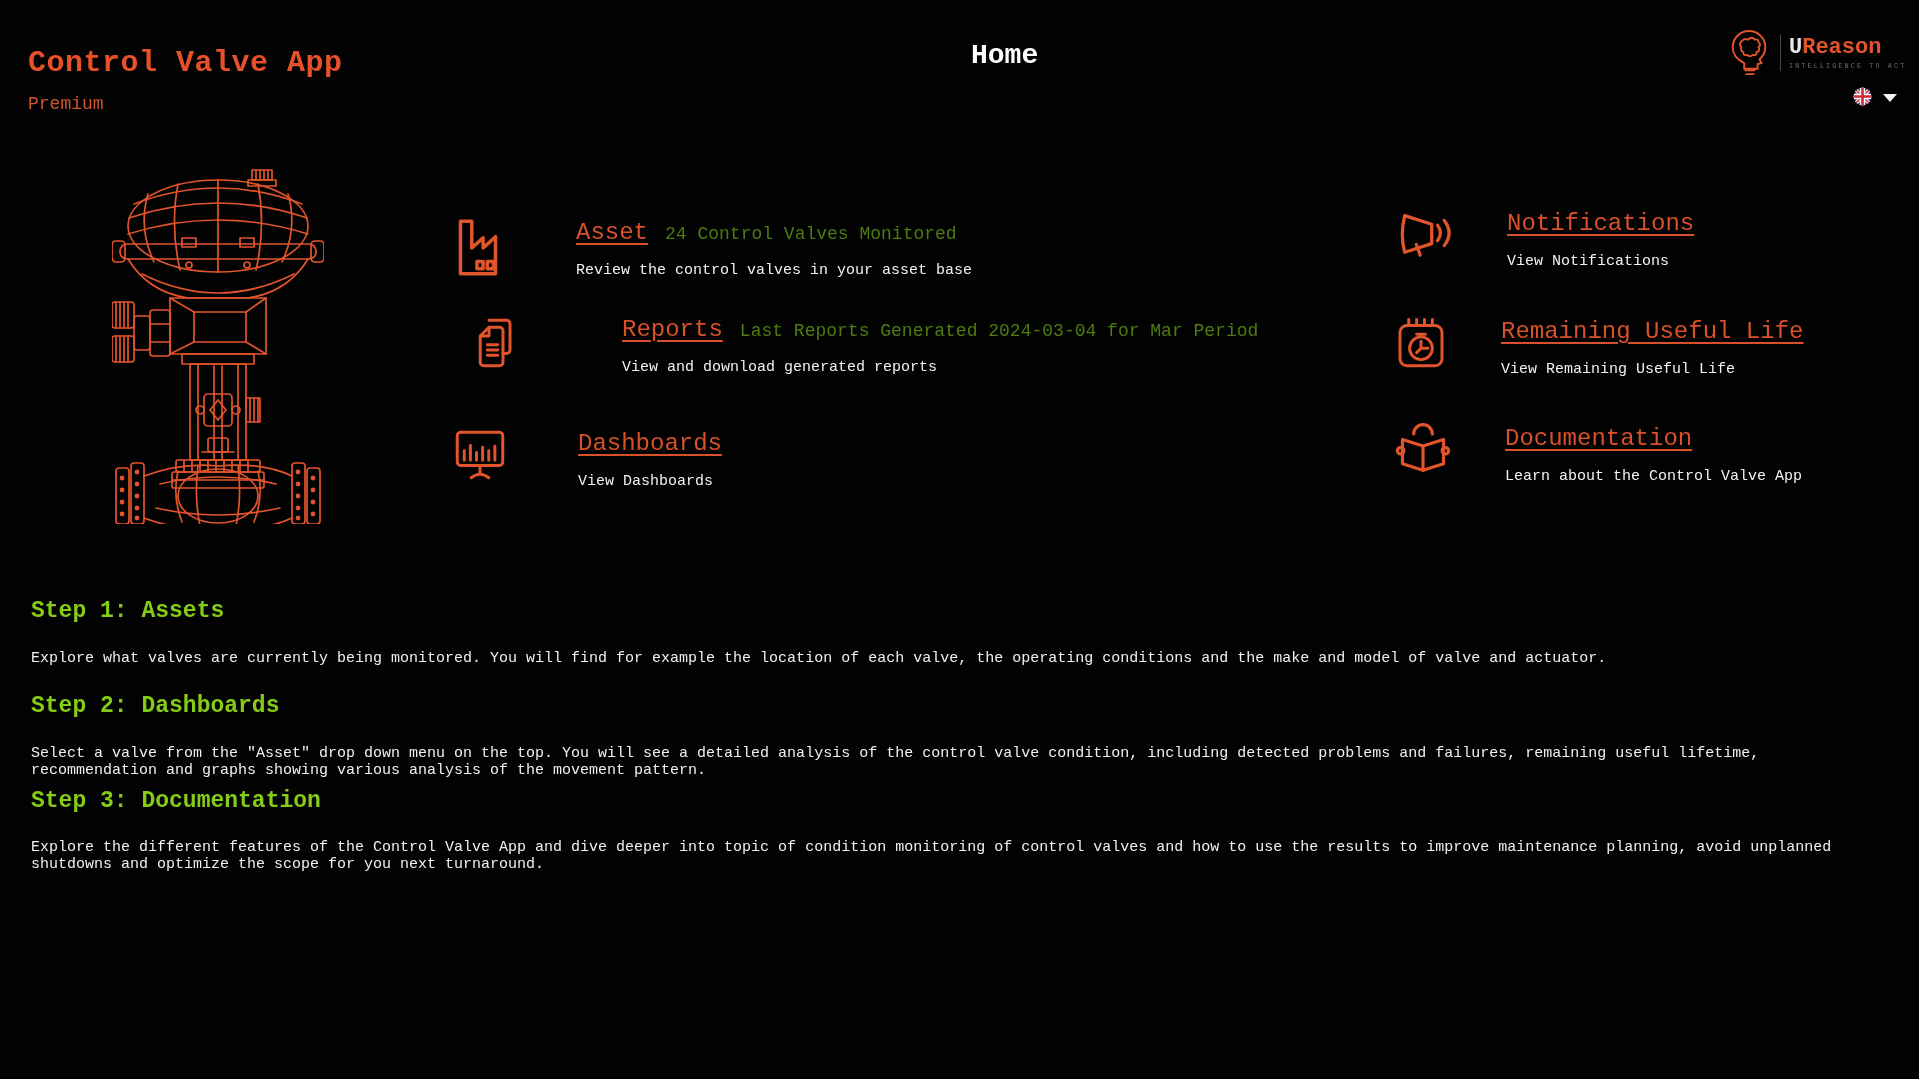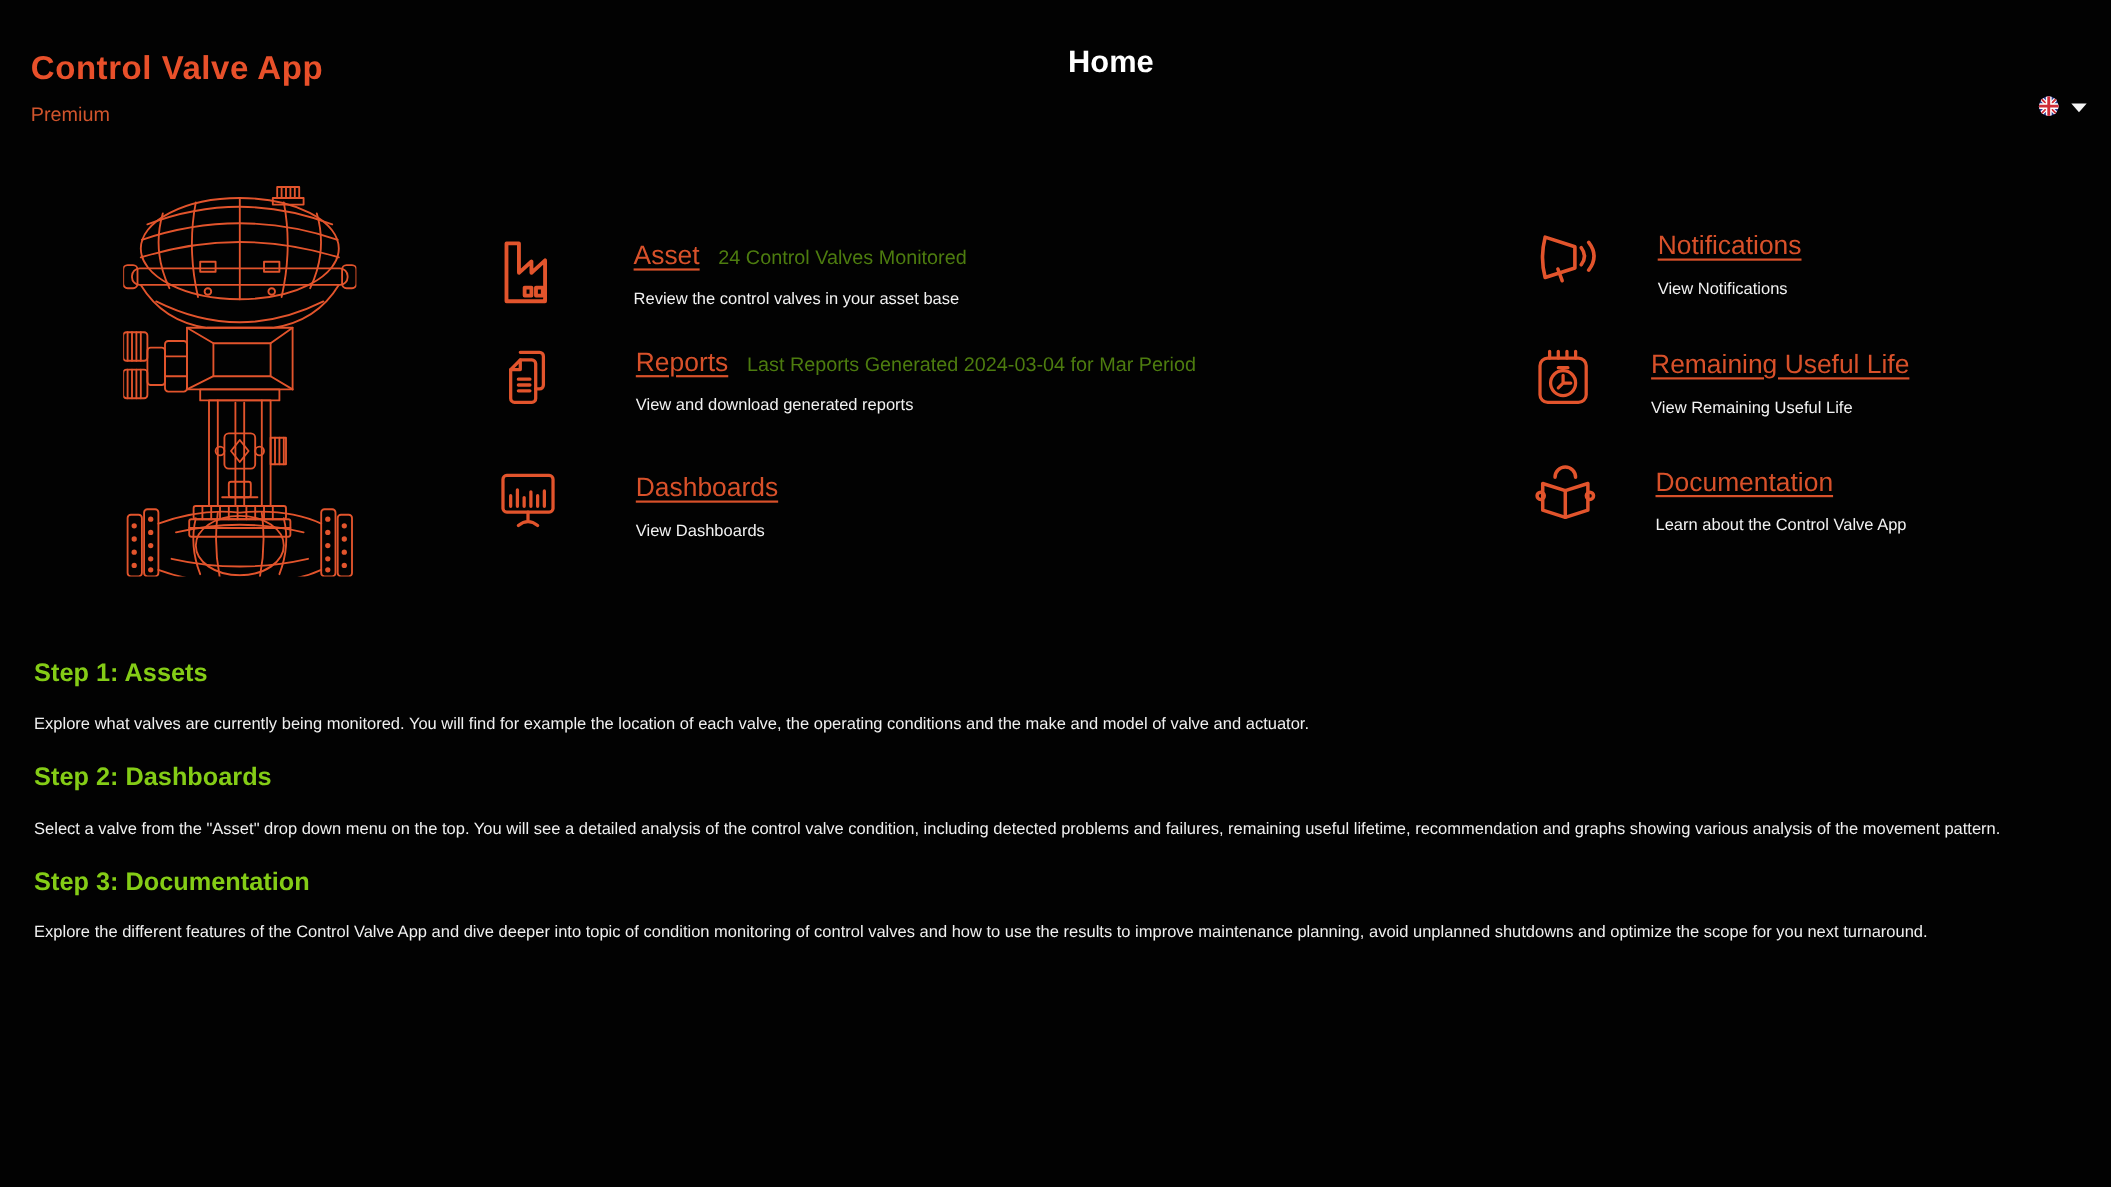"Control Valve App" #app { font-family: Liberation Sans, sans-serif -> Liberation Mono, monospace }
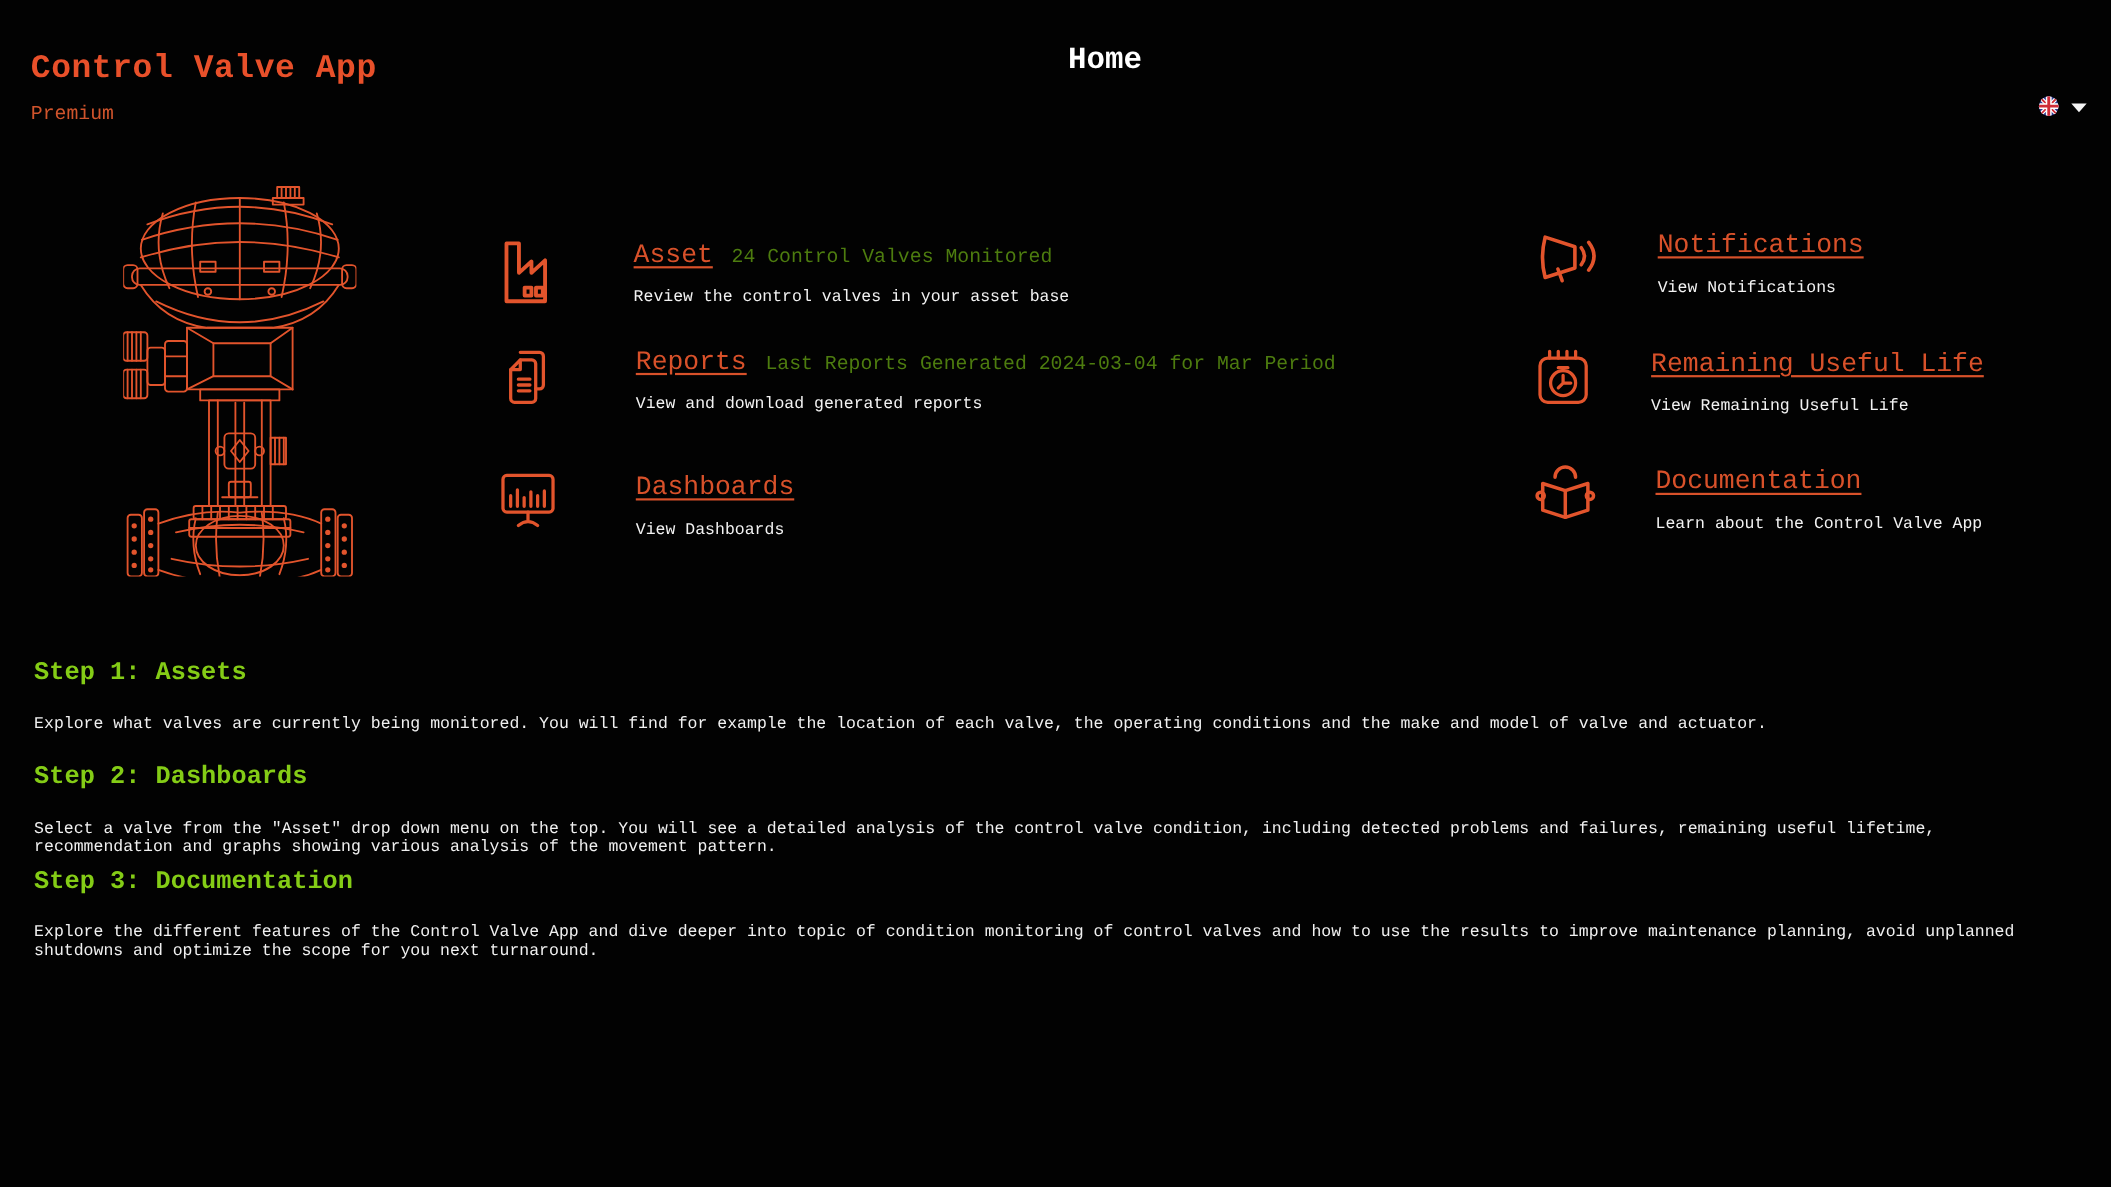"UReason" div.abs { html: none -> <div> <span> <svg> <path></path> <path></path> <path></path> </svg> </span> <span></span> <span> <div> <span>U</span><span>Reason</span> </div> <div>INTELLIGENCE TO ACT</div> </span> </div> }
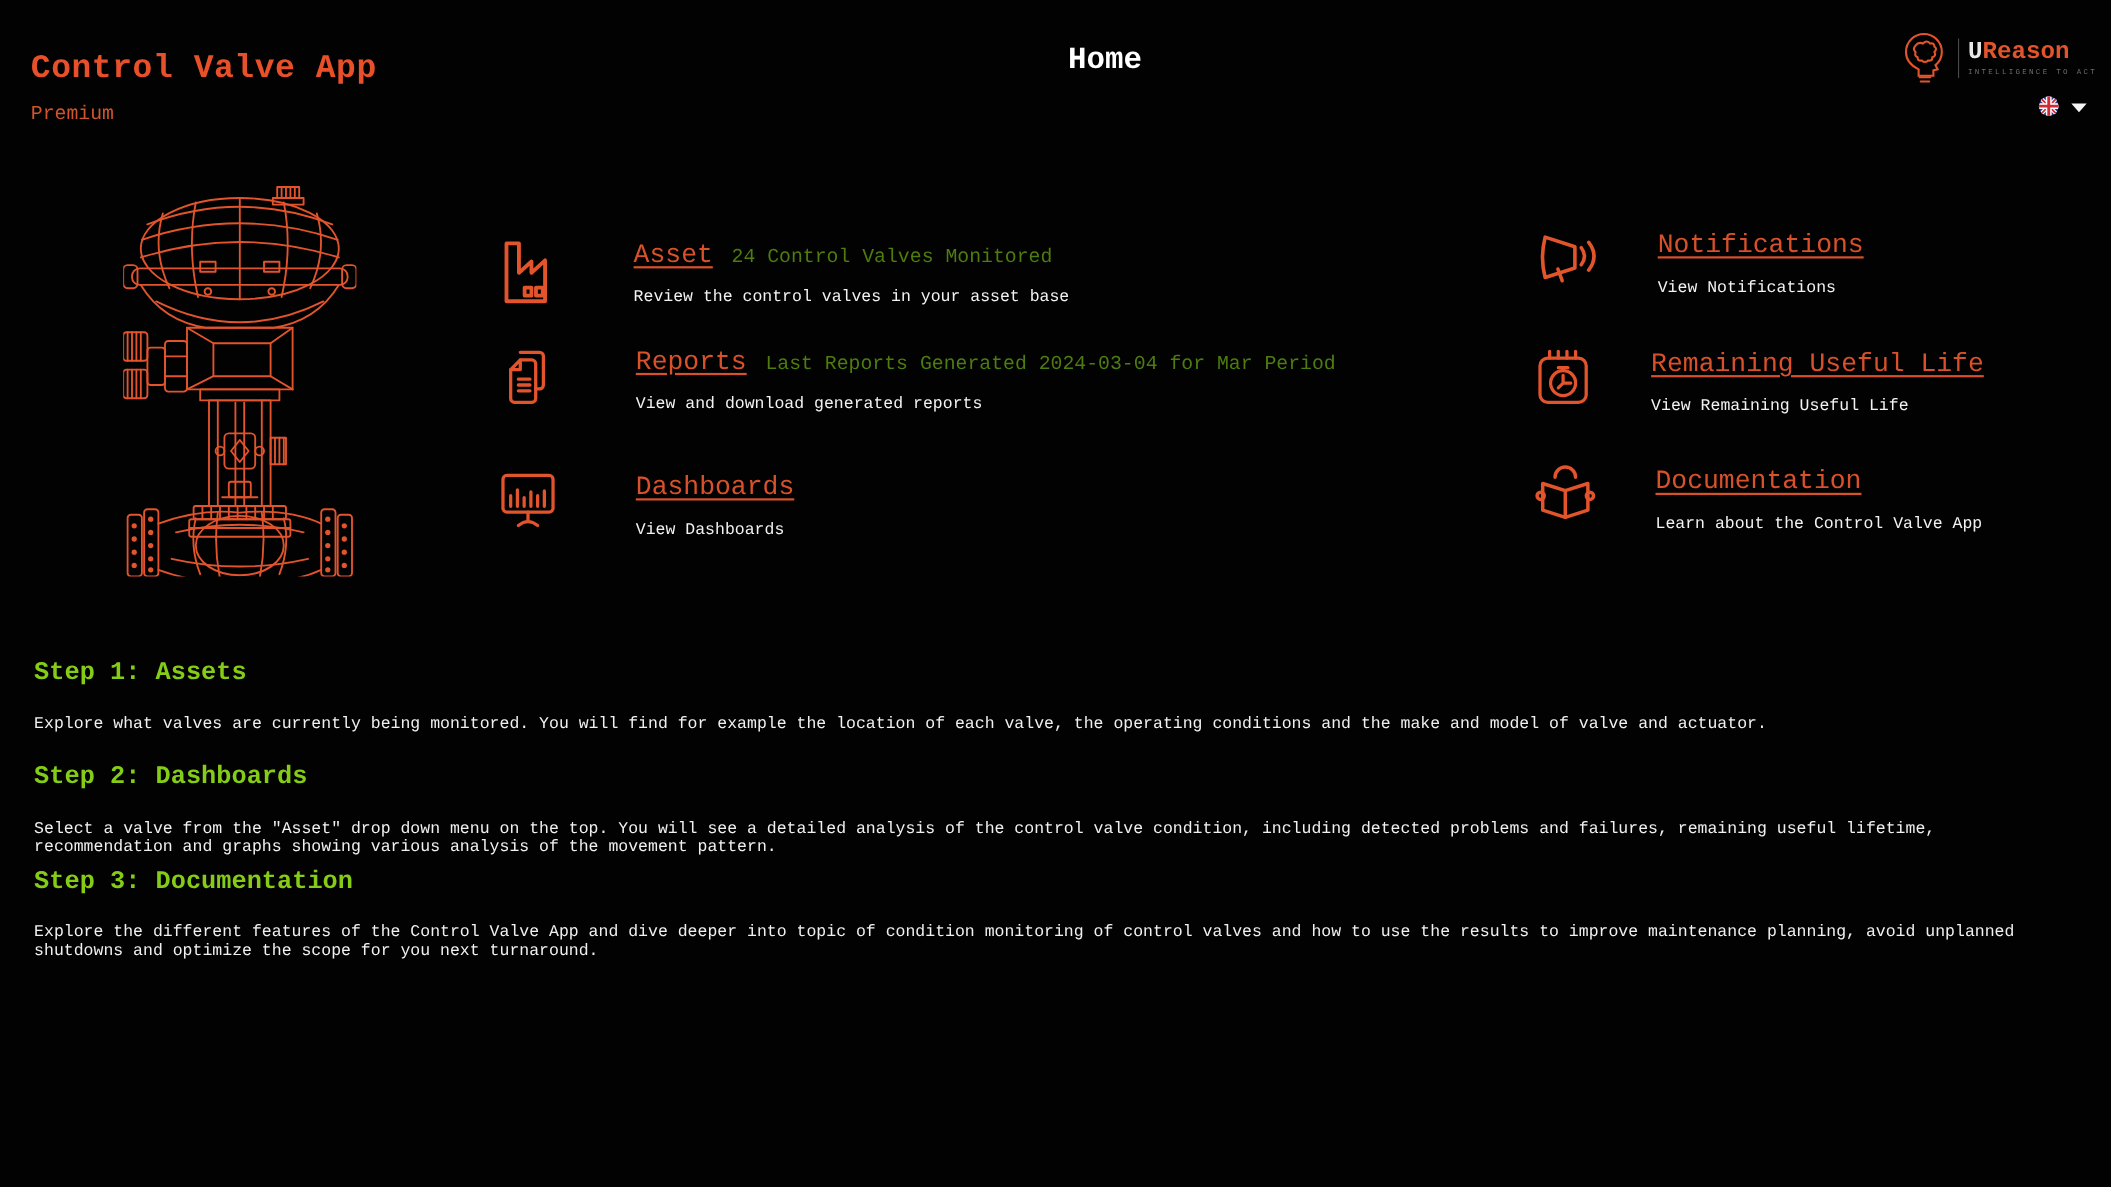"Reports" .row-l2 { gap: none -> 28px; left: 452px -> 468px }
